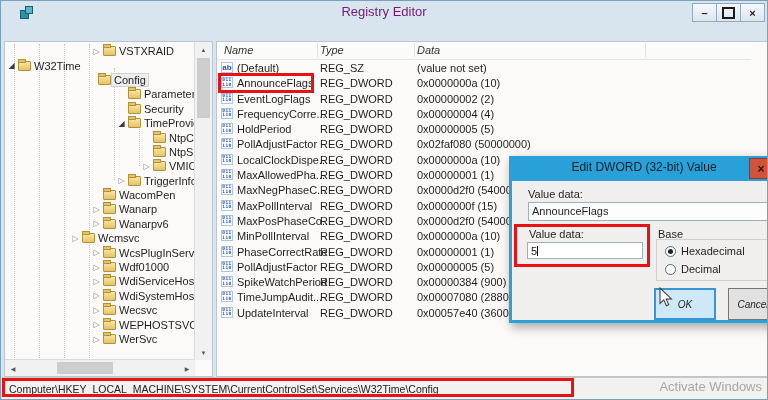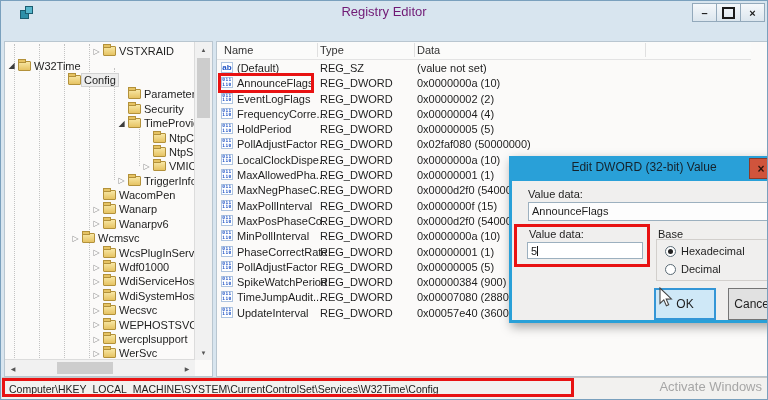"Name" .lheader { font-style: none -> italic }
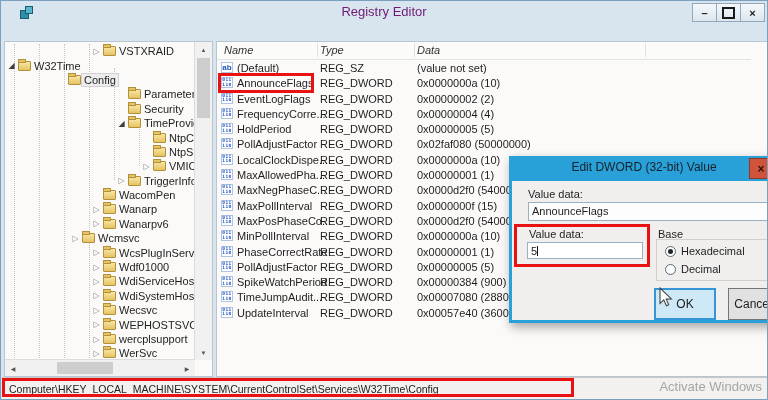"Config" div.titem { padding-left: 50px -> 80px }
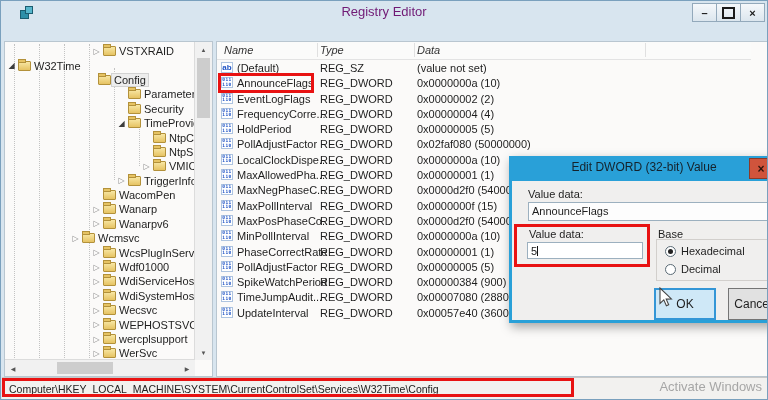"OK" .dbtn { font-size: 12px -> 10px; font-style: none -> italic }
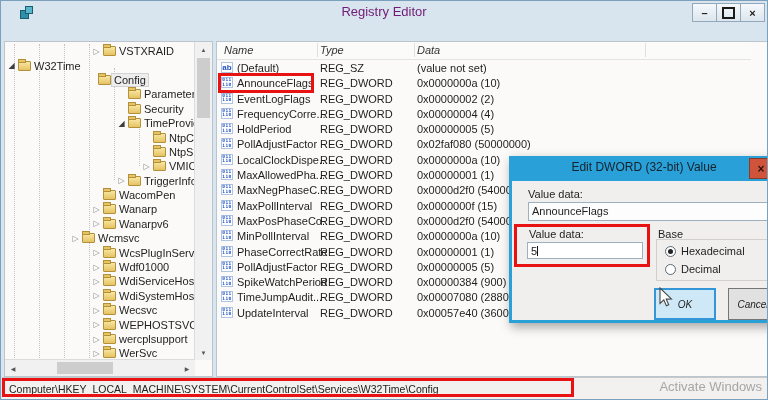"wercplsupport" div.titem { html: <div> <span></span> <span></span> <span>wercplsupport</span> </div> -> none }
